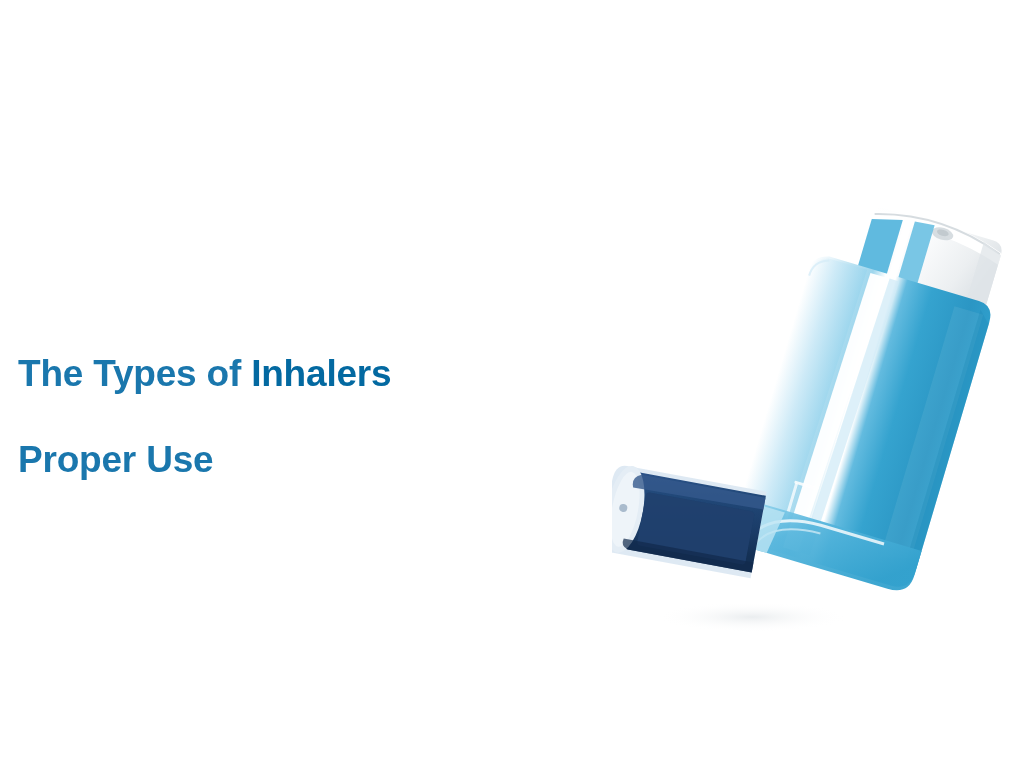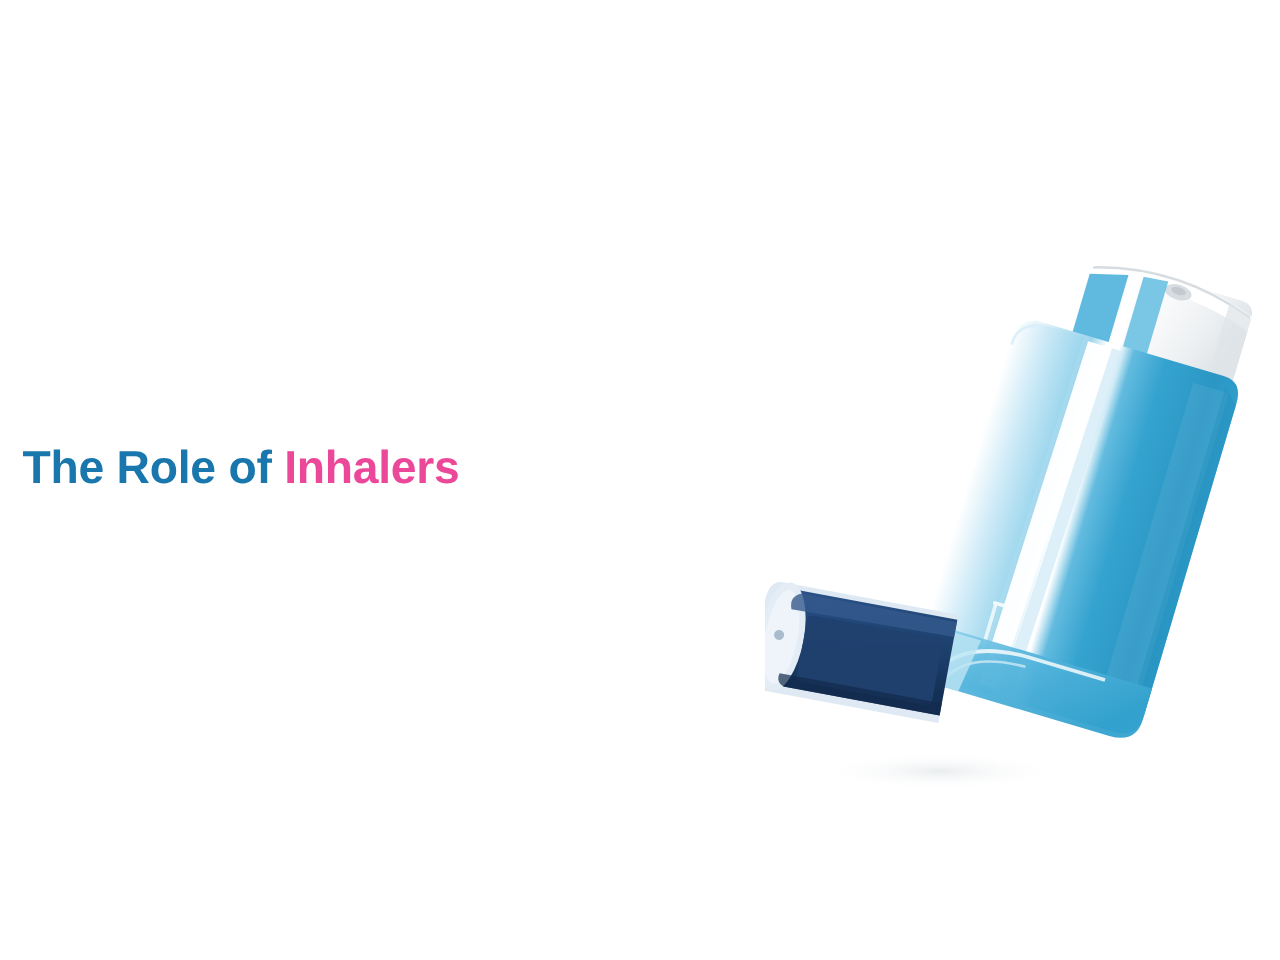"The Role of" span { text: Role -> Types }
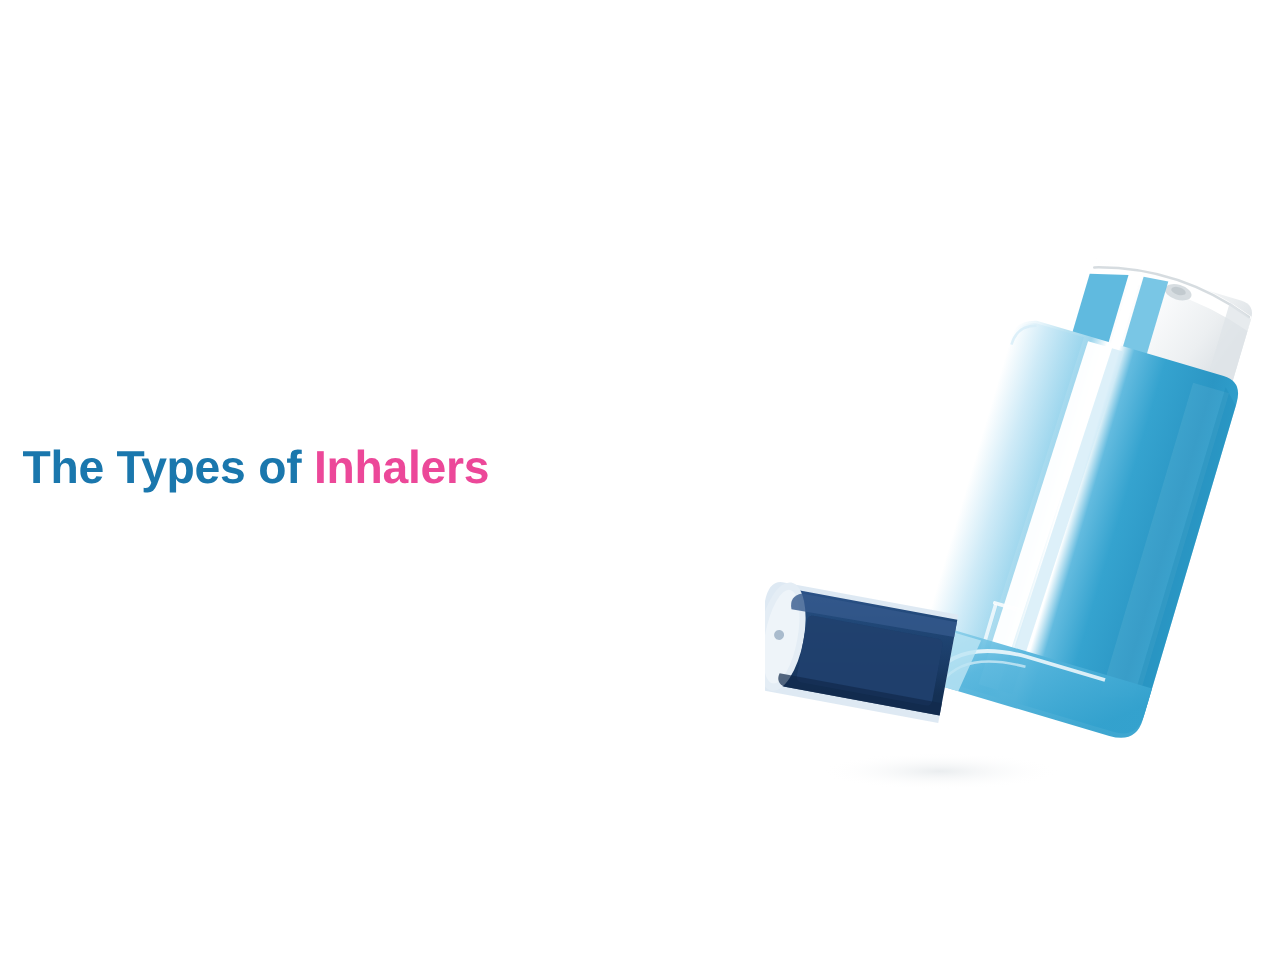"Inhalers" #page-title .accent { color: #ec4899 -> #0369a1 }
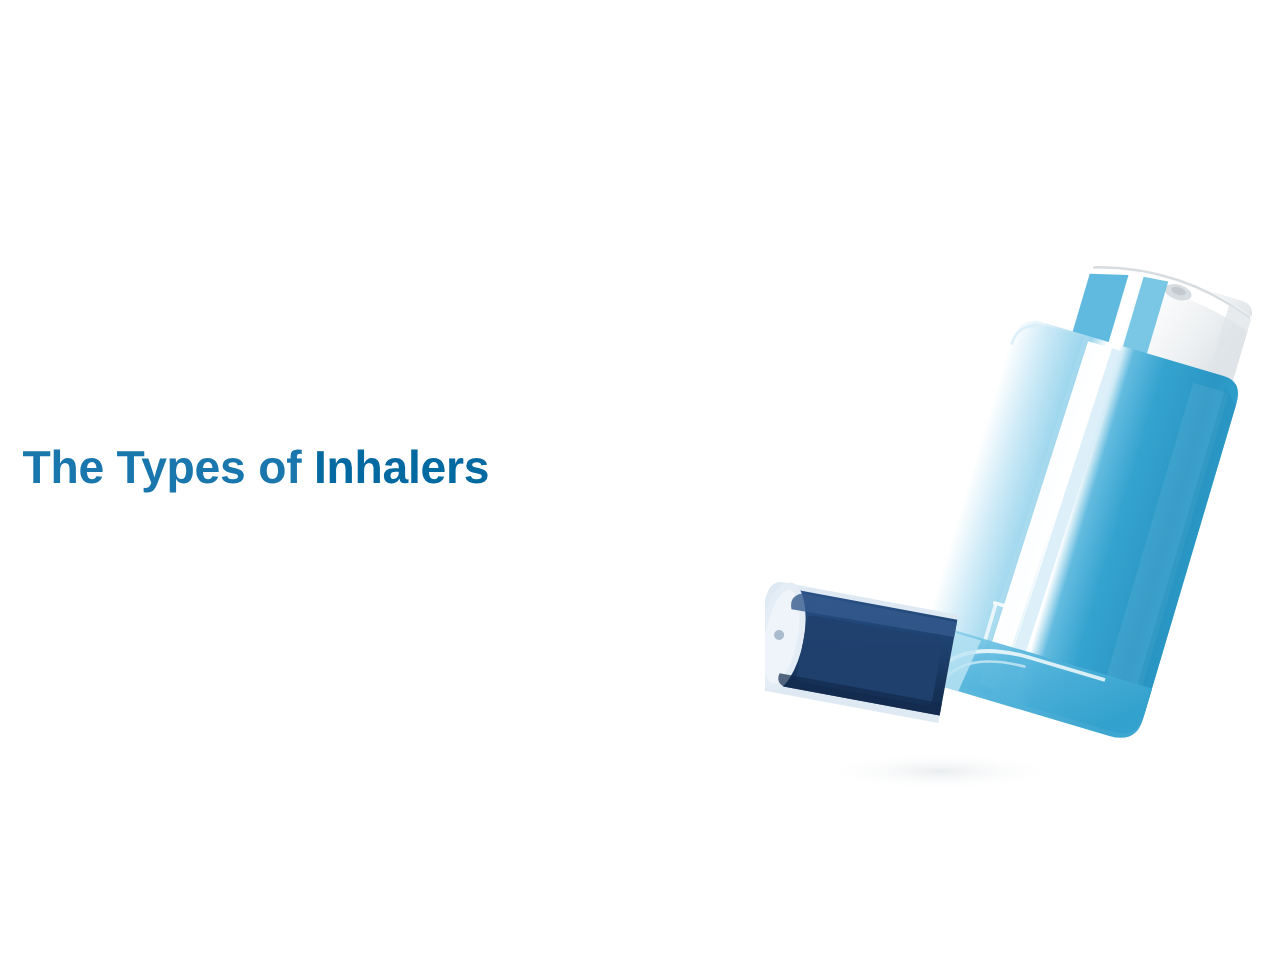"Proper Use" span { html: none -> <span>Proper Use</span> }
